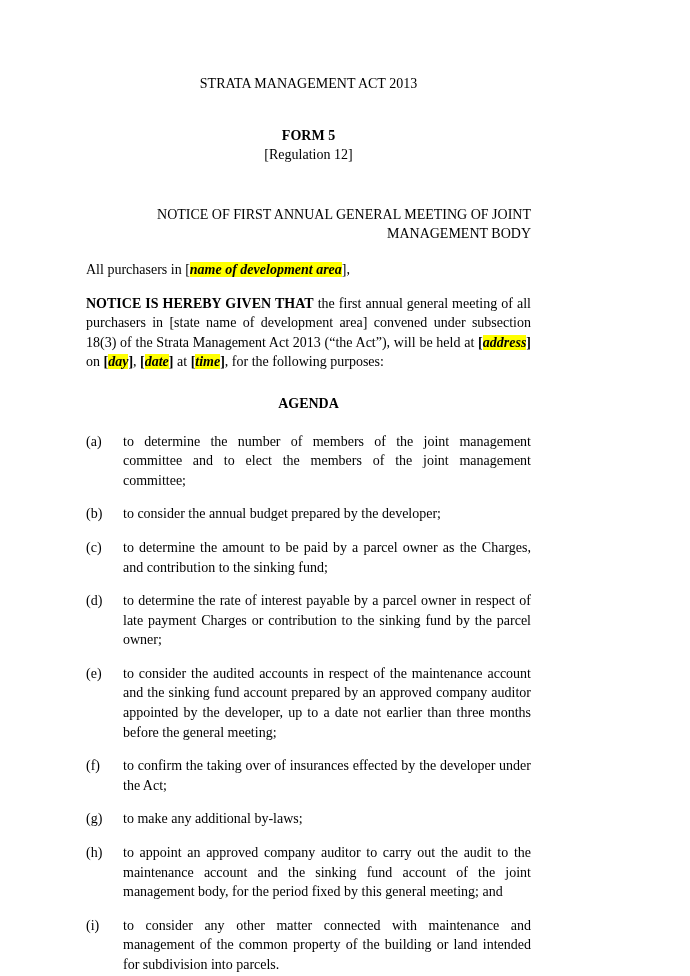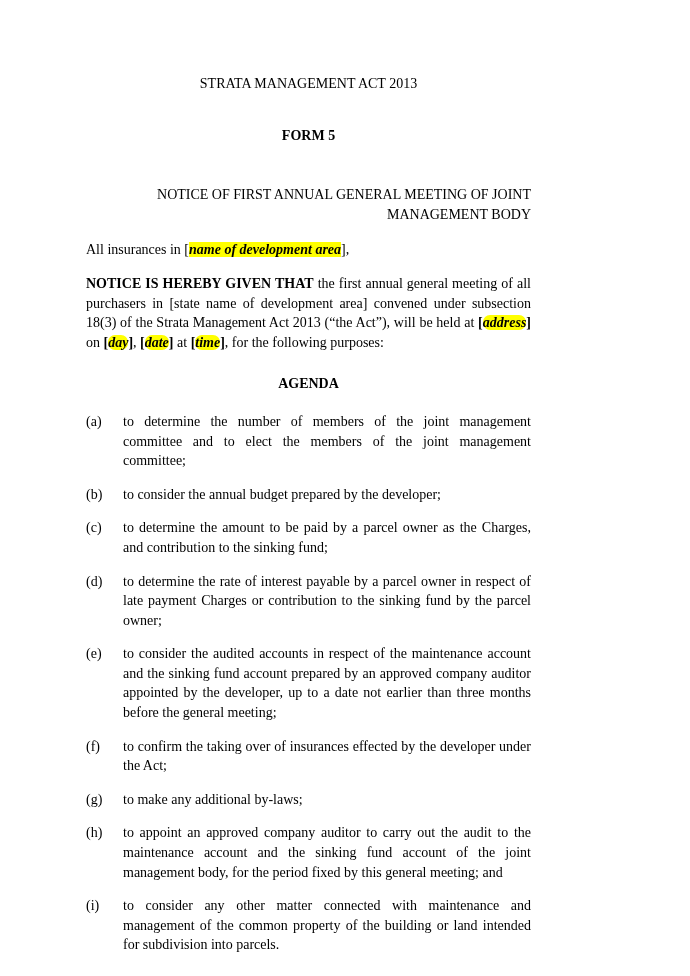"[Regulation 12]" div { html: none -> <div>[Regulation 12]</div> }
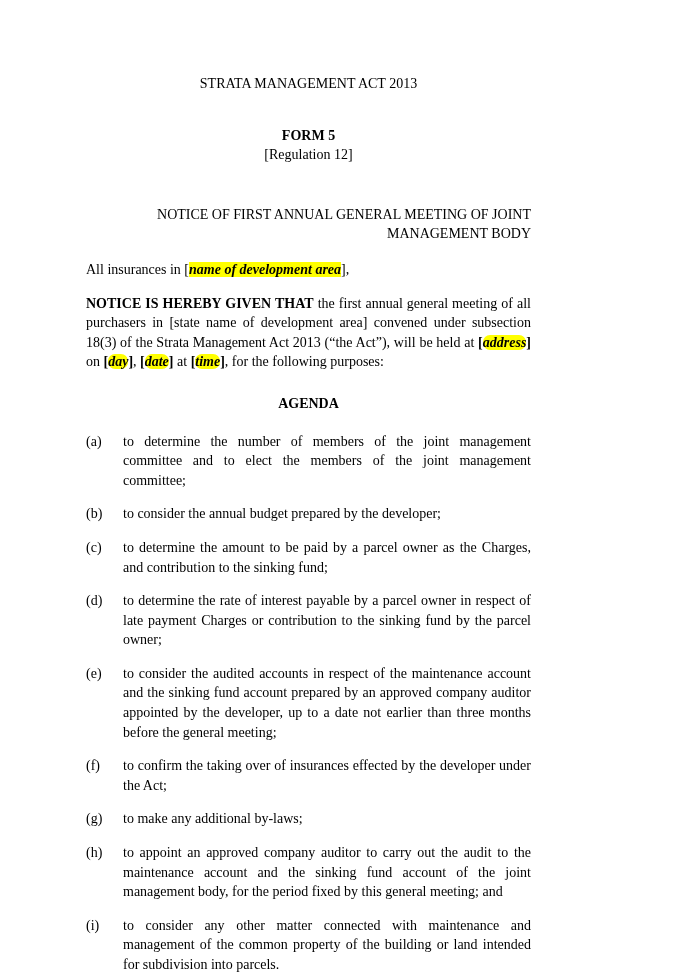"All insurances in [" span { text: insurances -> purchasers }
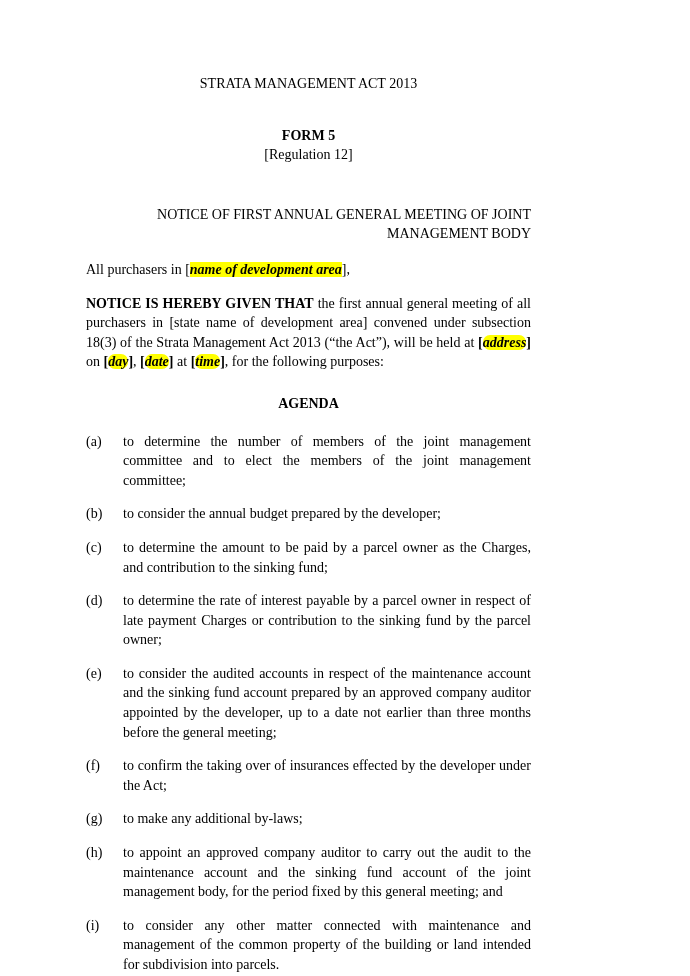"address" .hl { border-radius: 7px -> none }
